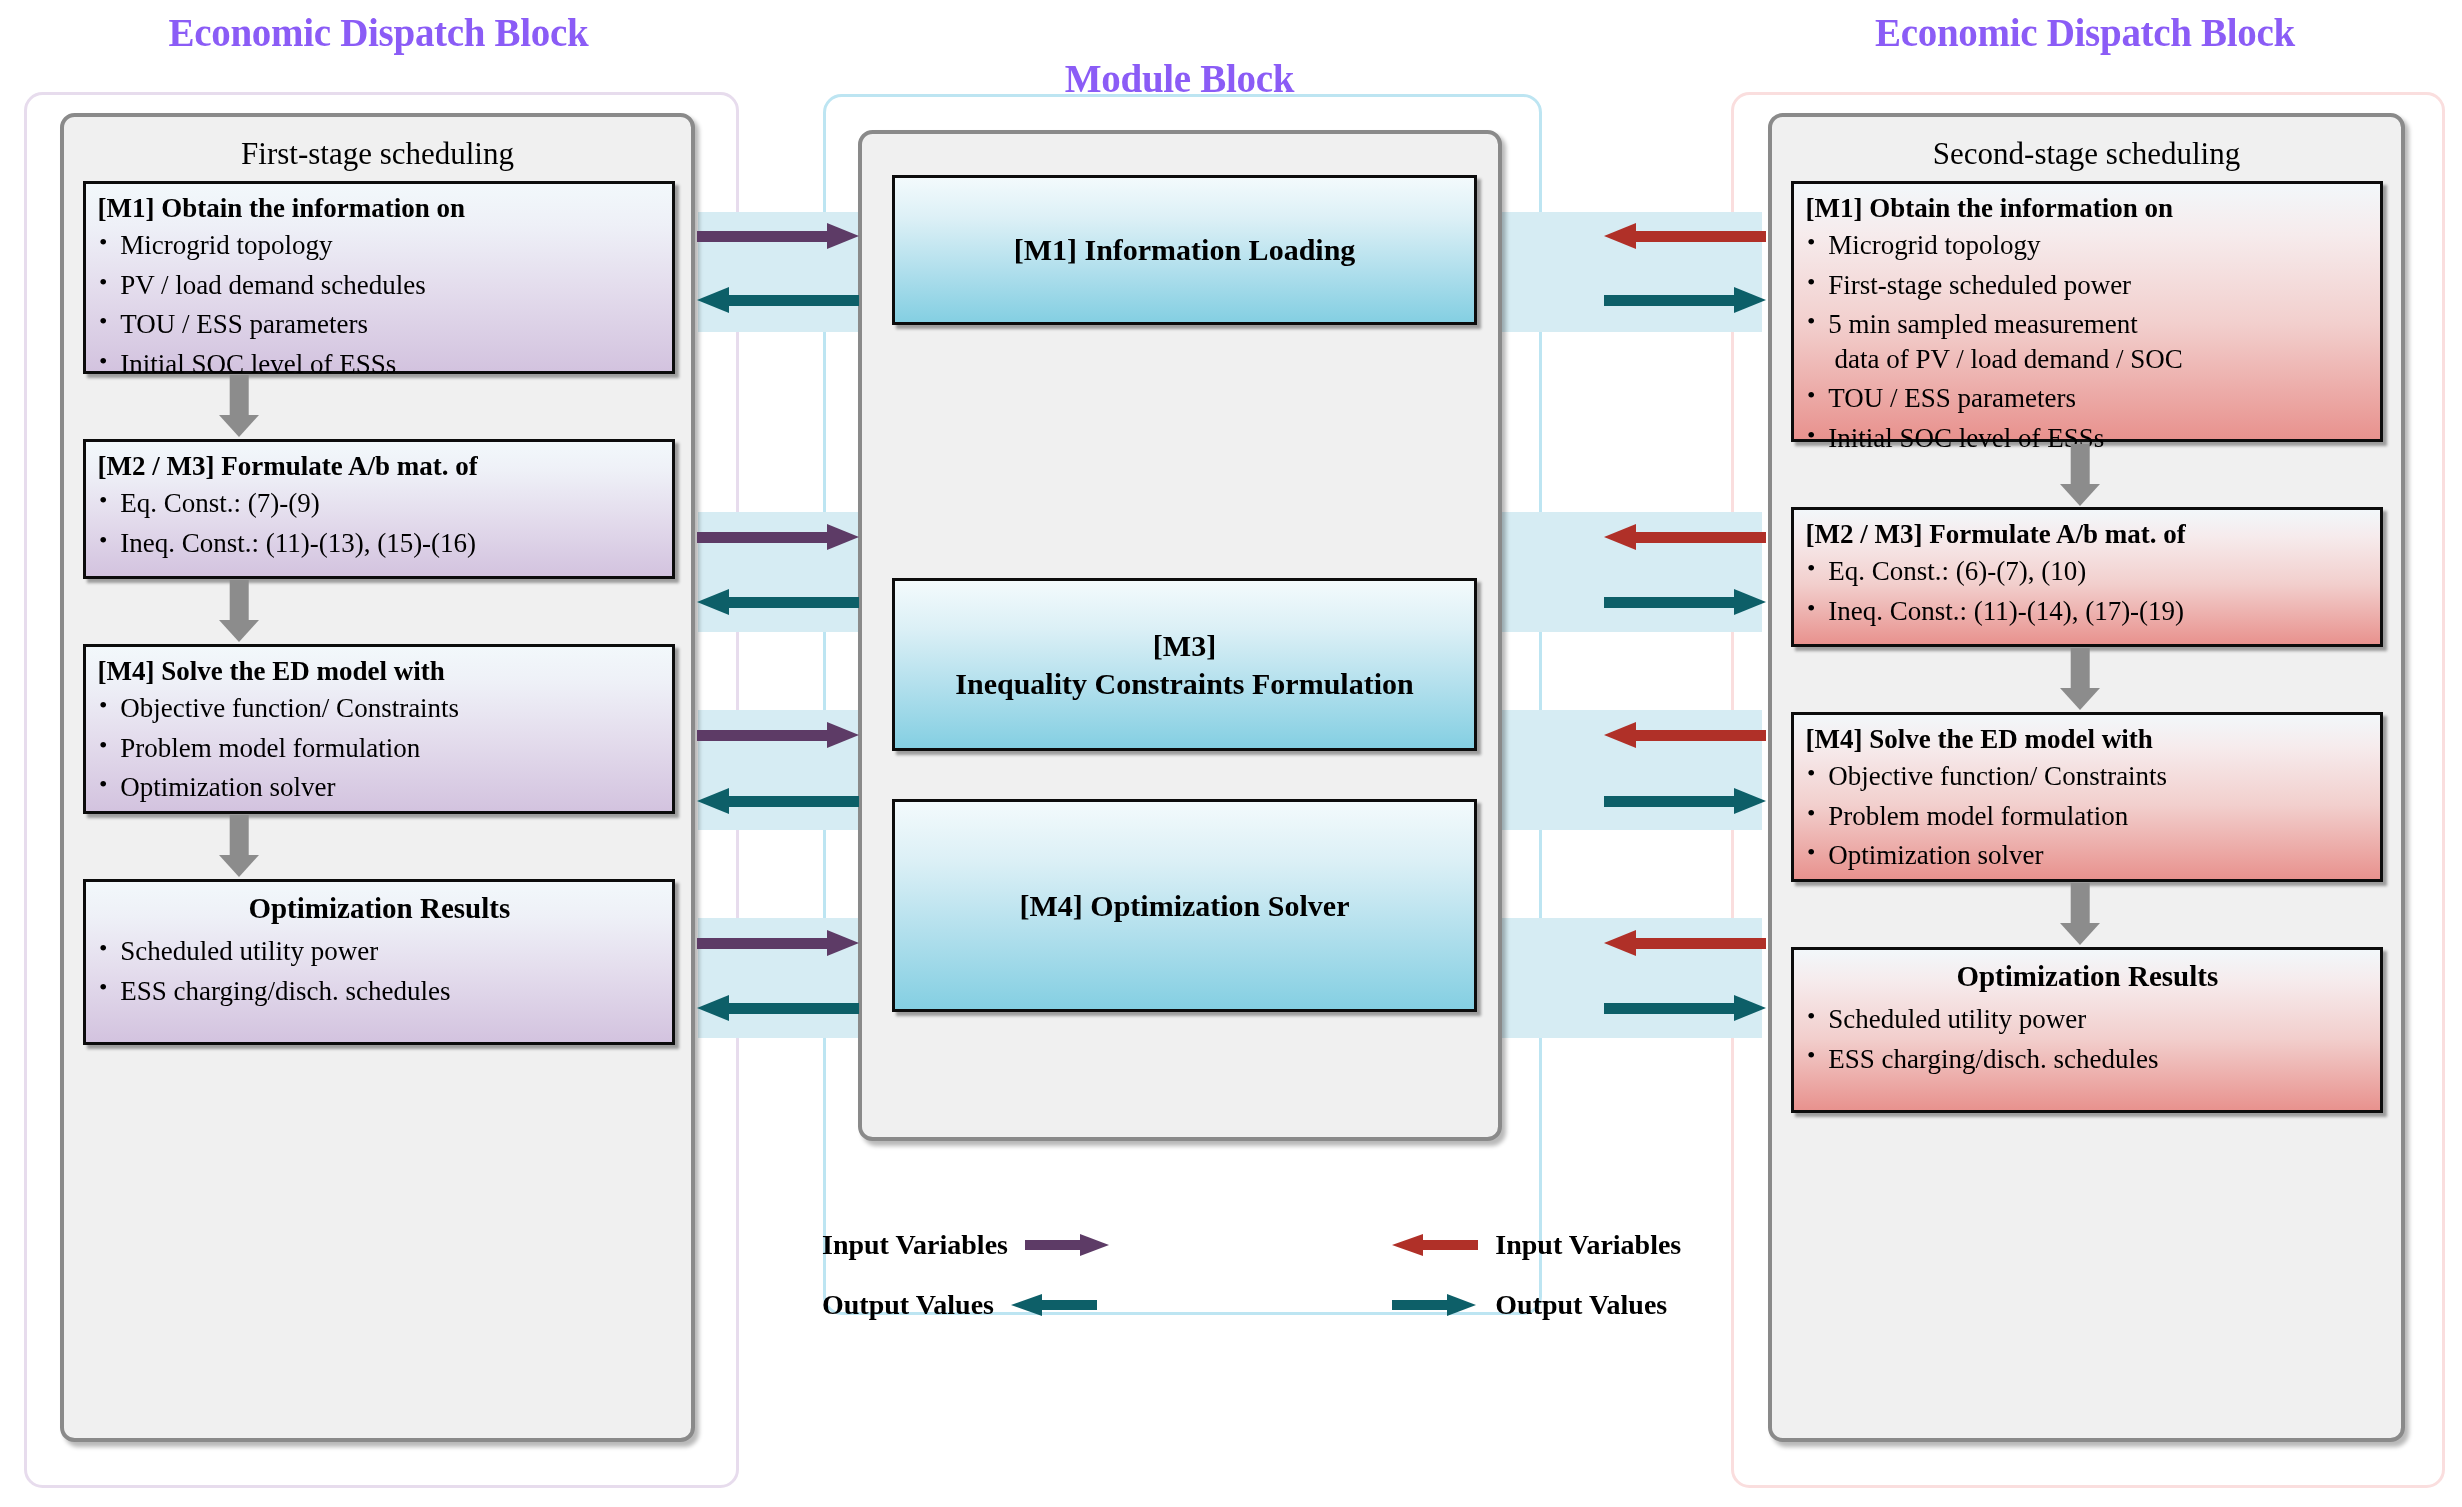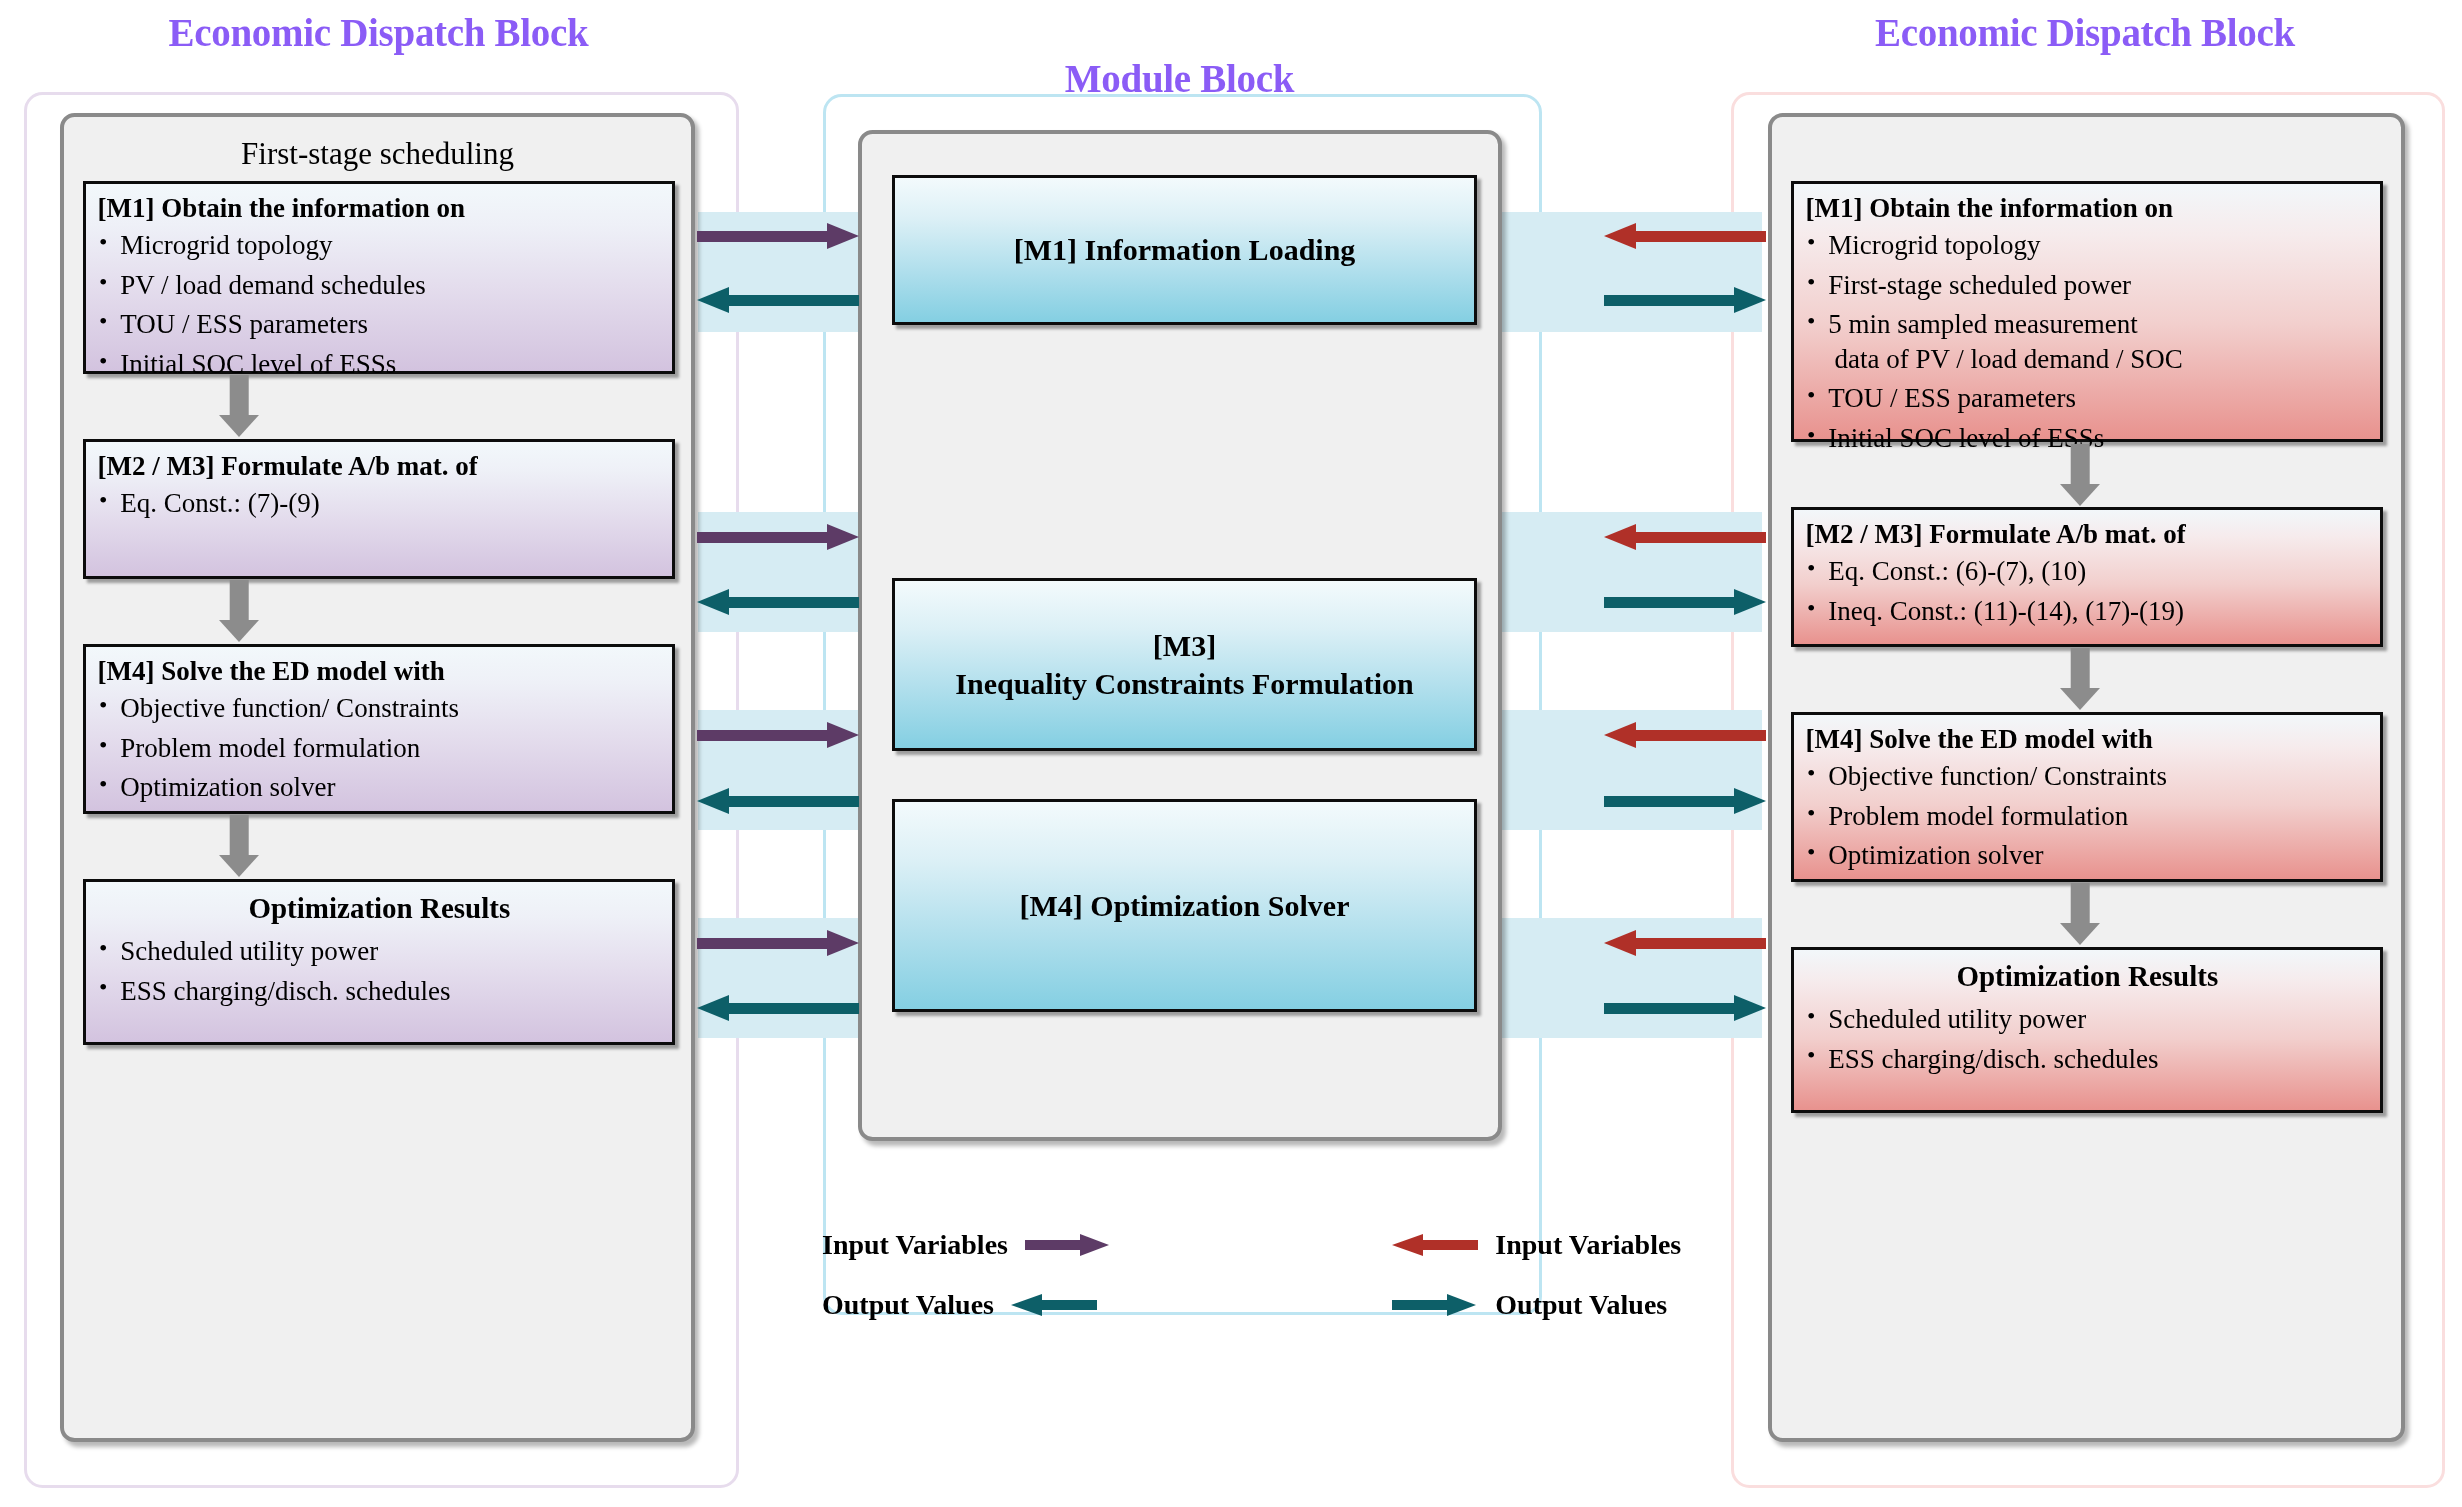"Second-stage scheduling" div.panel-title { html: none -> <div>Second-stage scheduling</div> }
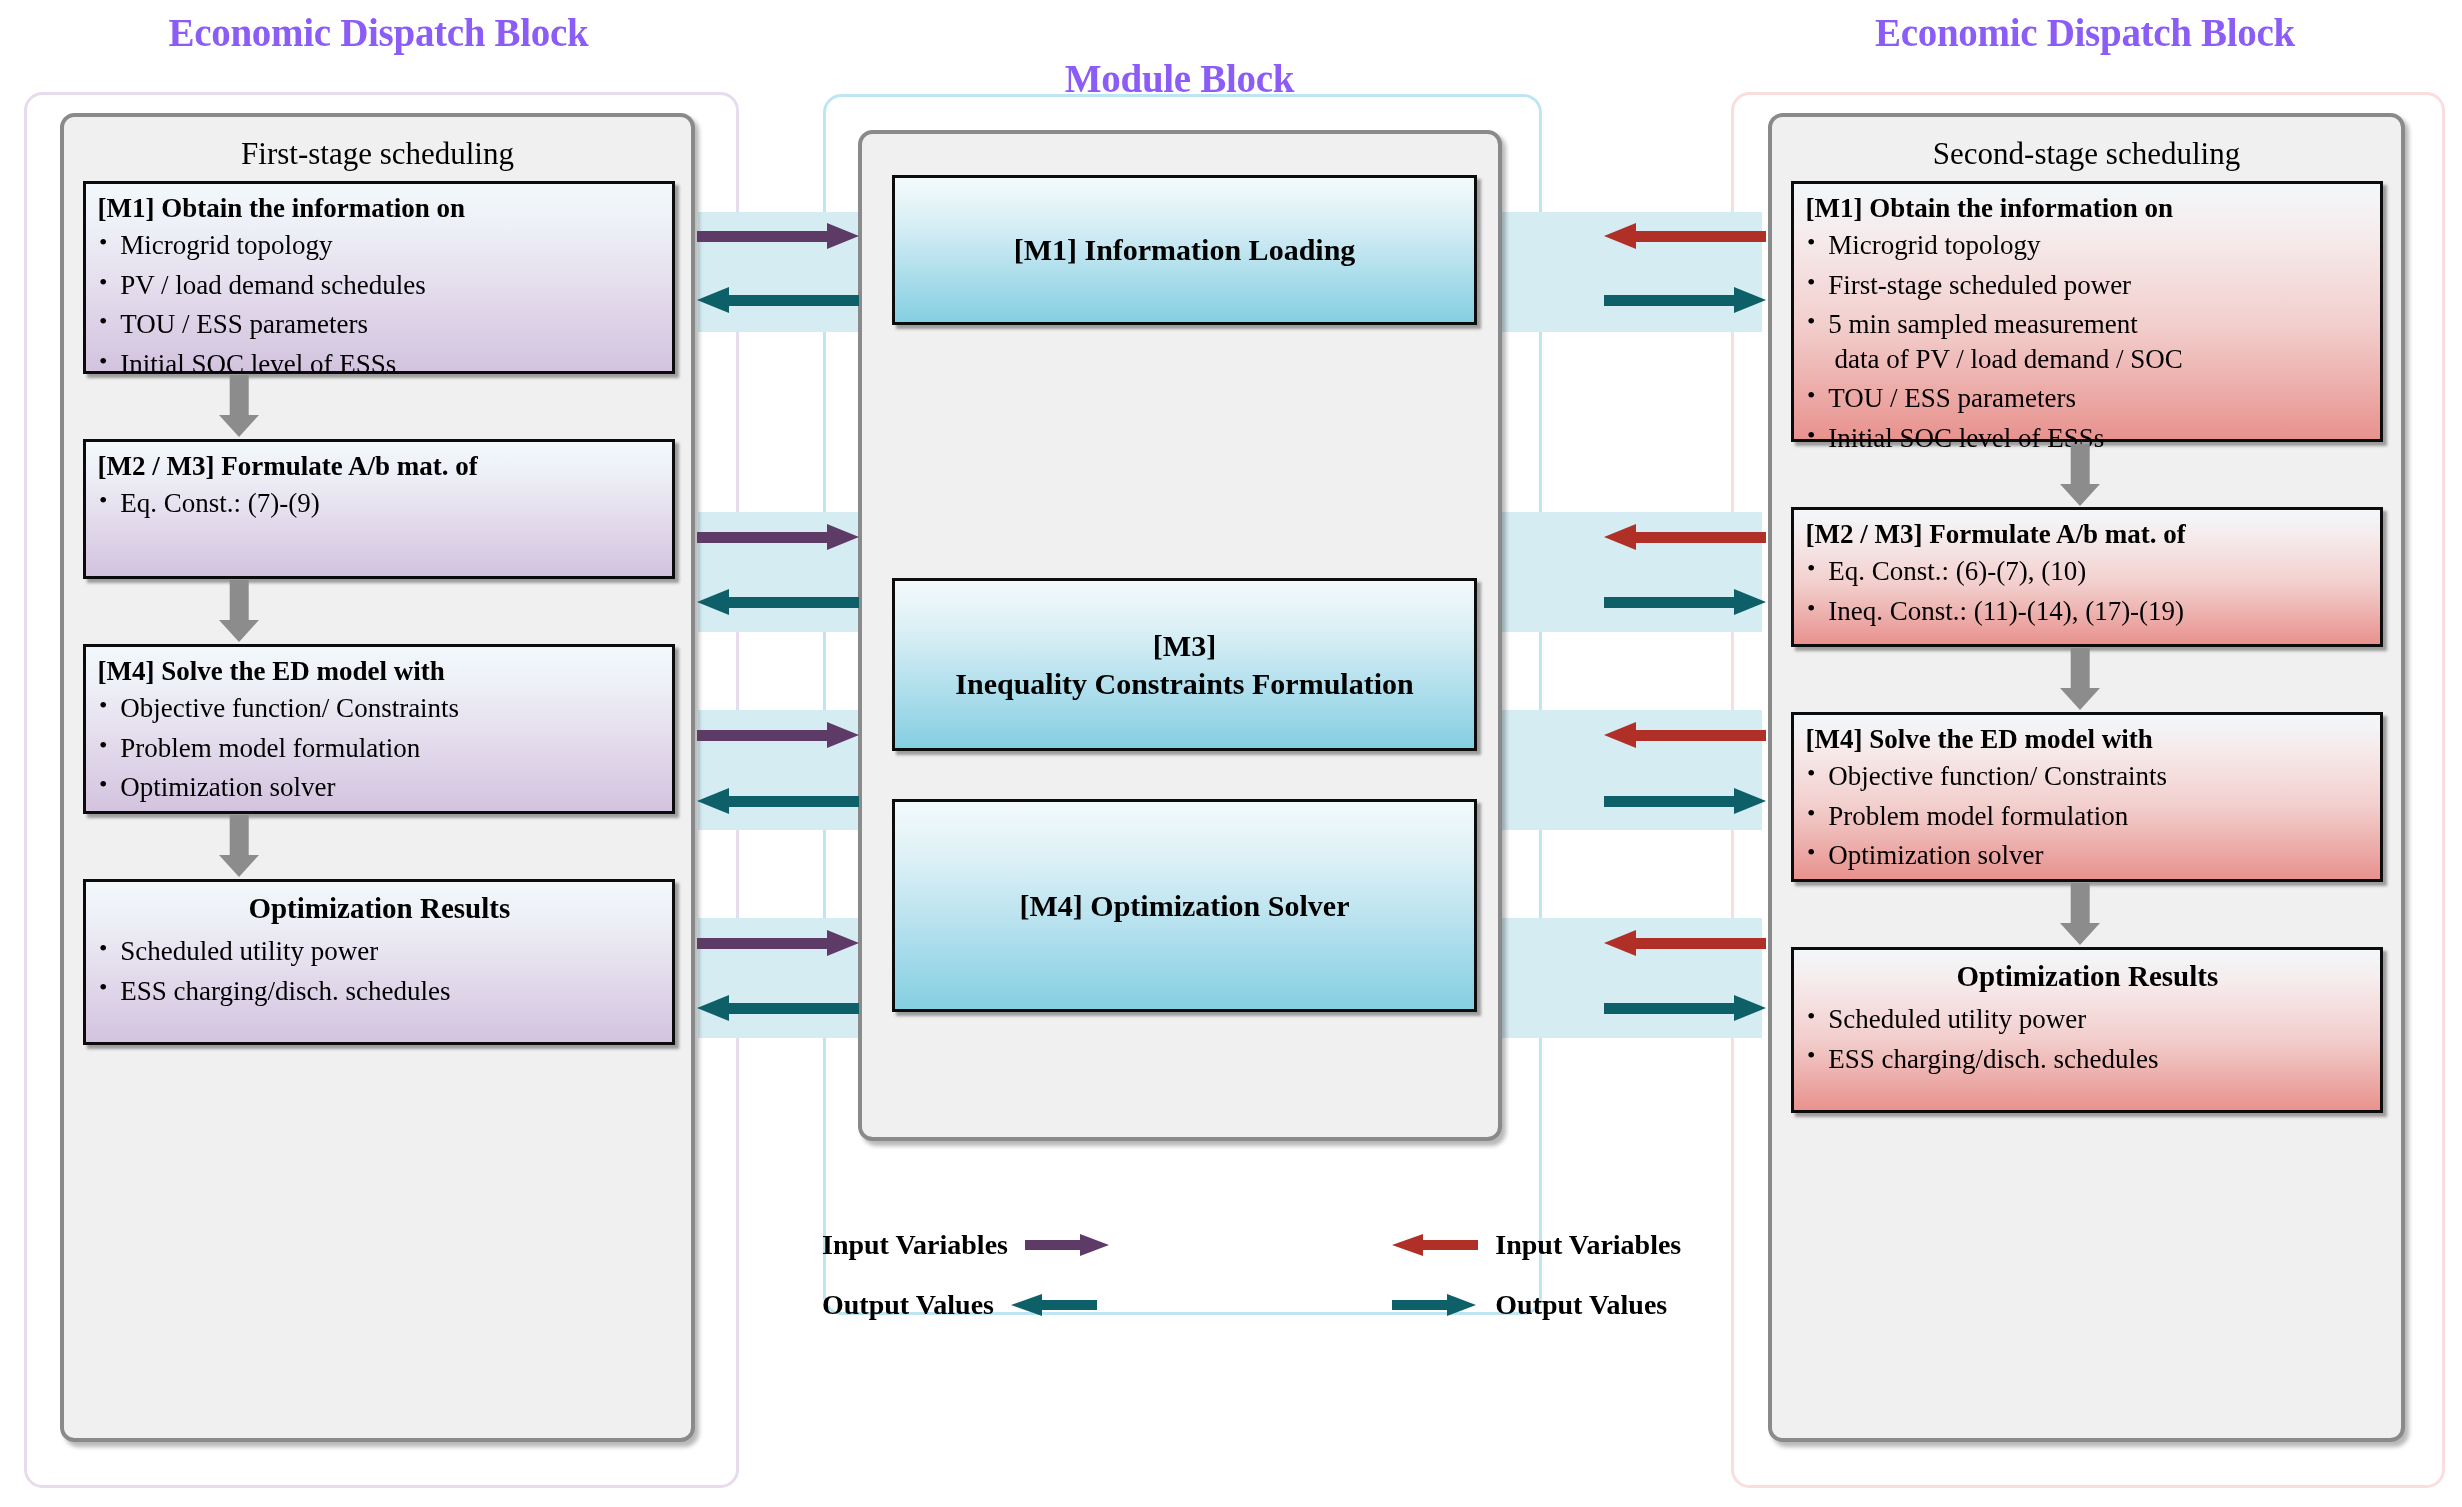"Ineq. Const.: (11)-(13), (15)-(16)" li { html: none -> <li>Ineq. Const.: (11)-(13), (15)-(16)</li> }
